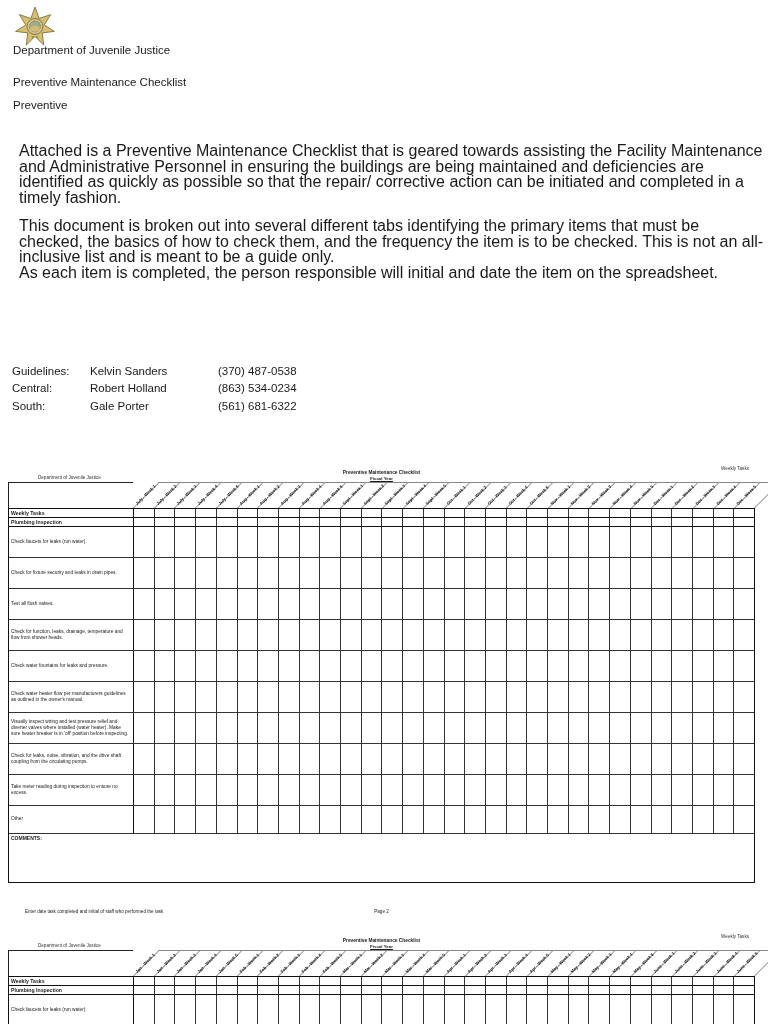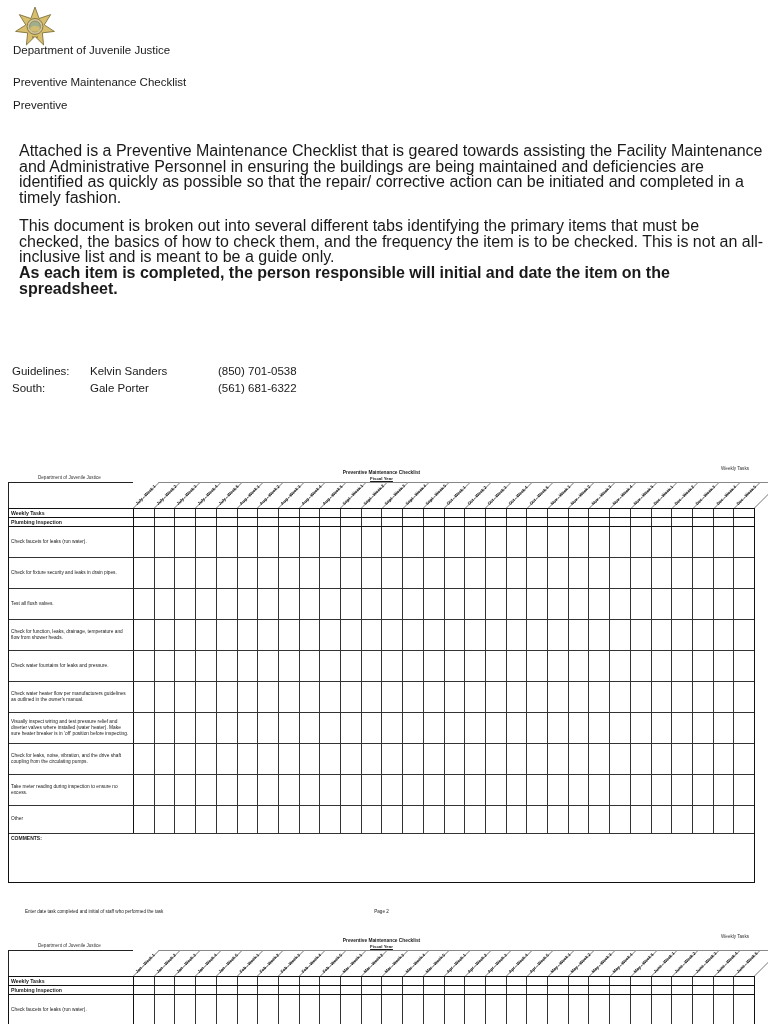"As each item is completed," .p3 { font-weight: bold -> none }
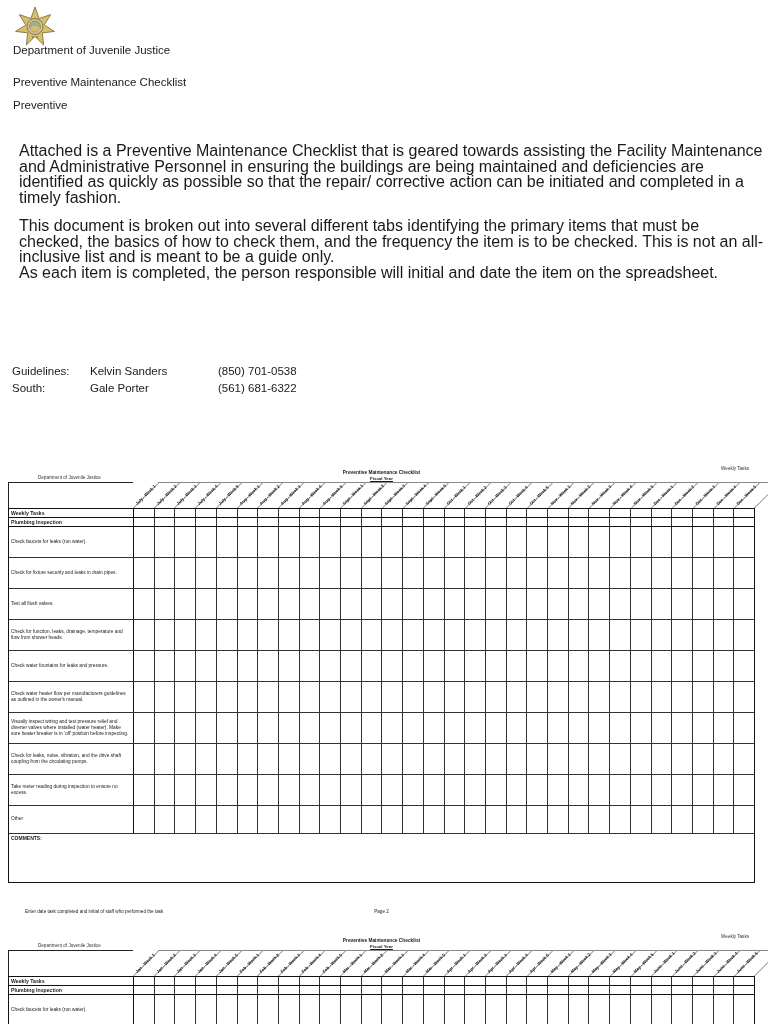"(850) 701-0538" span.c-phone { text: 850) 701-0538 -> 370) 487-0538 }
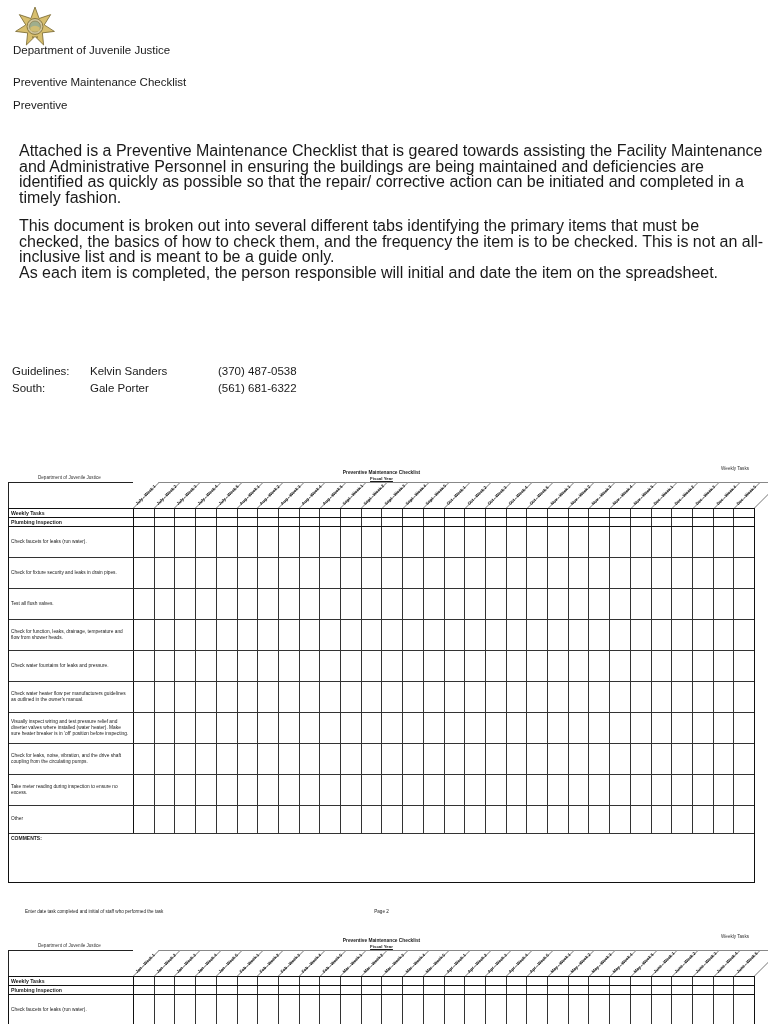"Central:" div.contact-row { html: none -> <div> <span>Central:</span> <span>Robert Holland</span> <span>(863) 534-0234</span> </div> }
